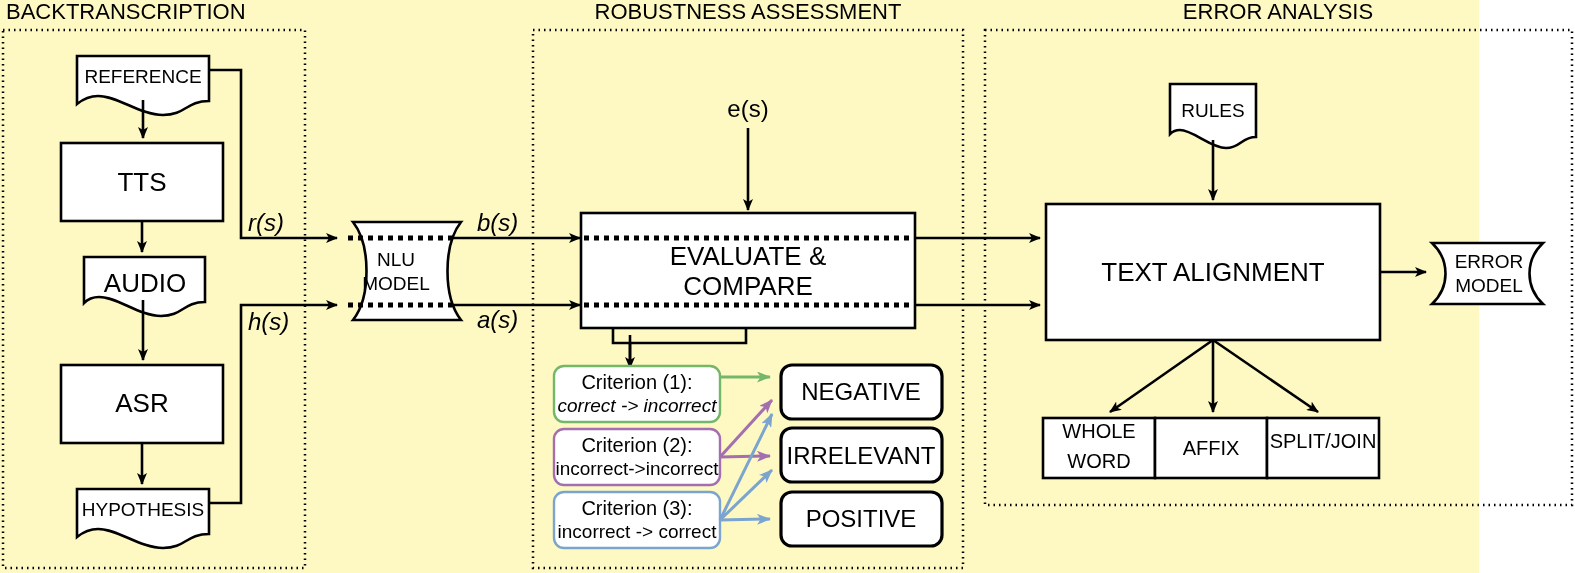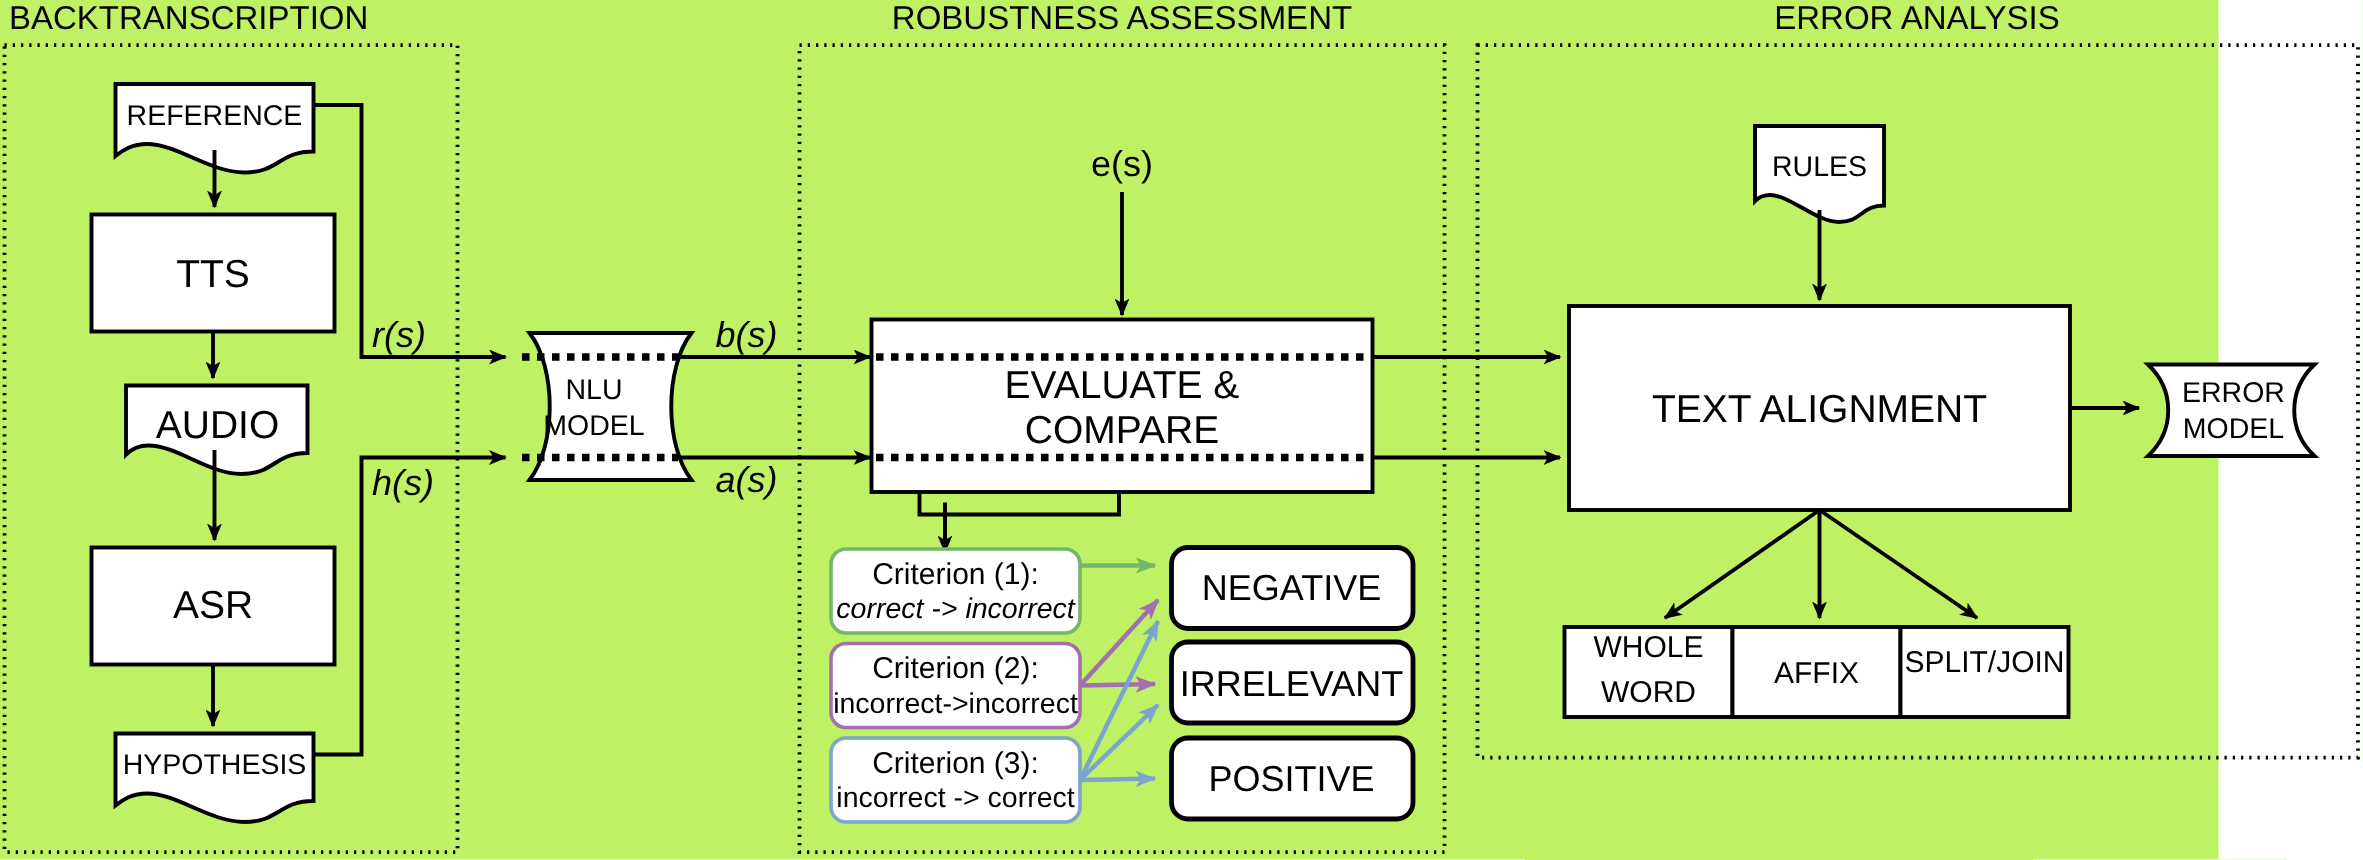"BACKTRANSCRIPTION" #stage { background: #bef264 -> #fef9c3 }
